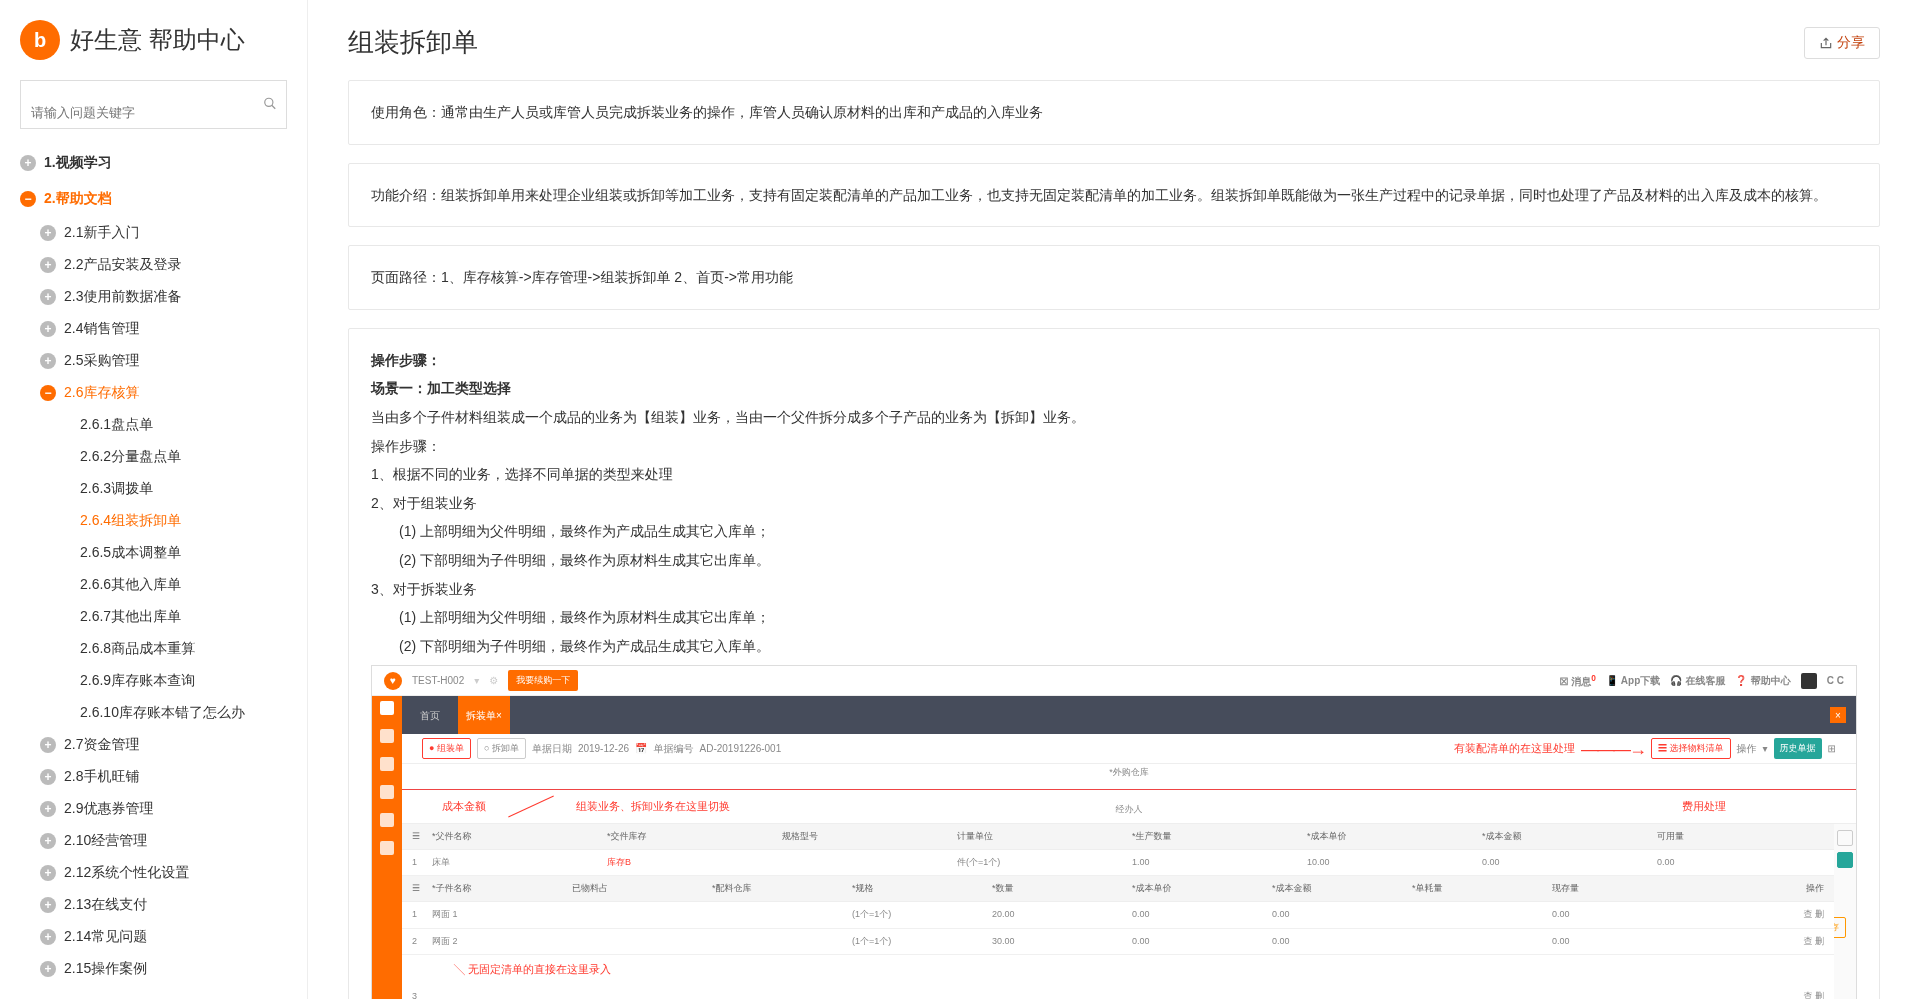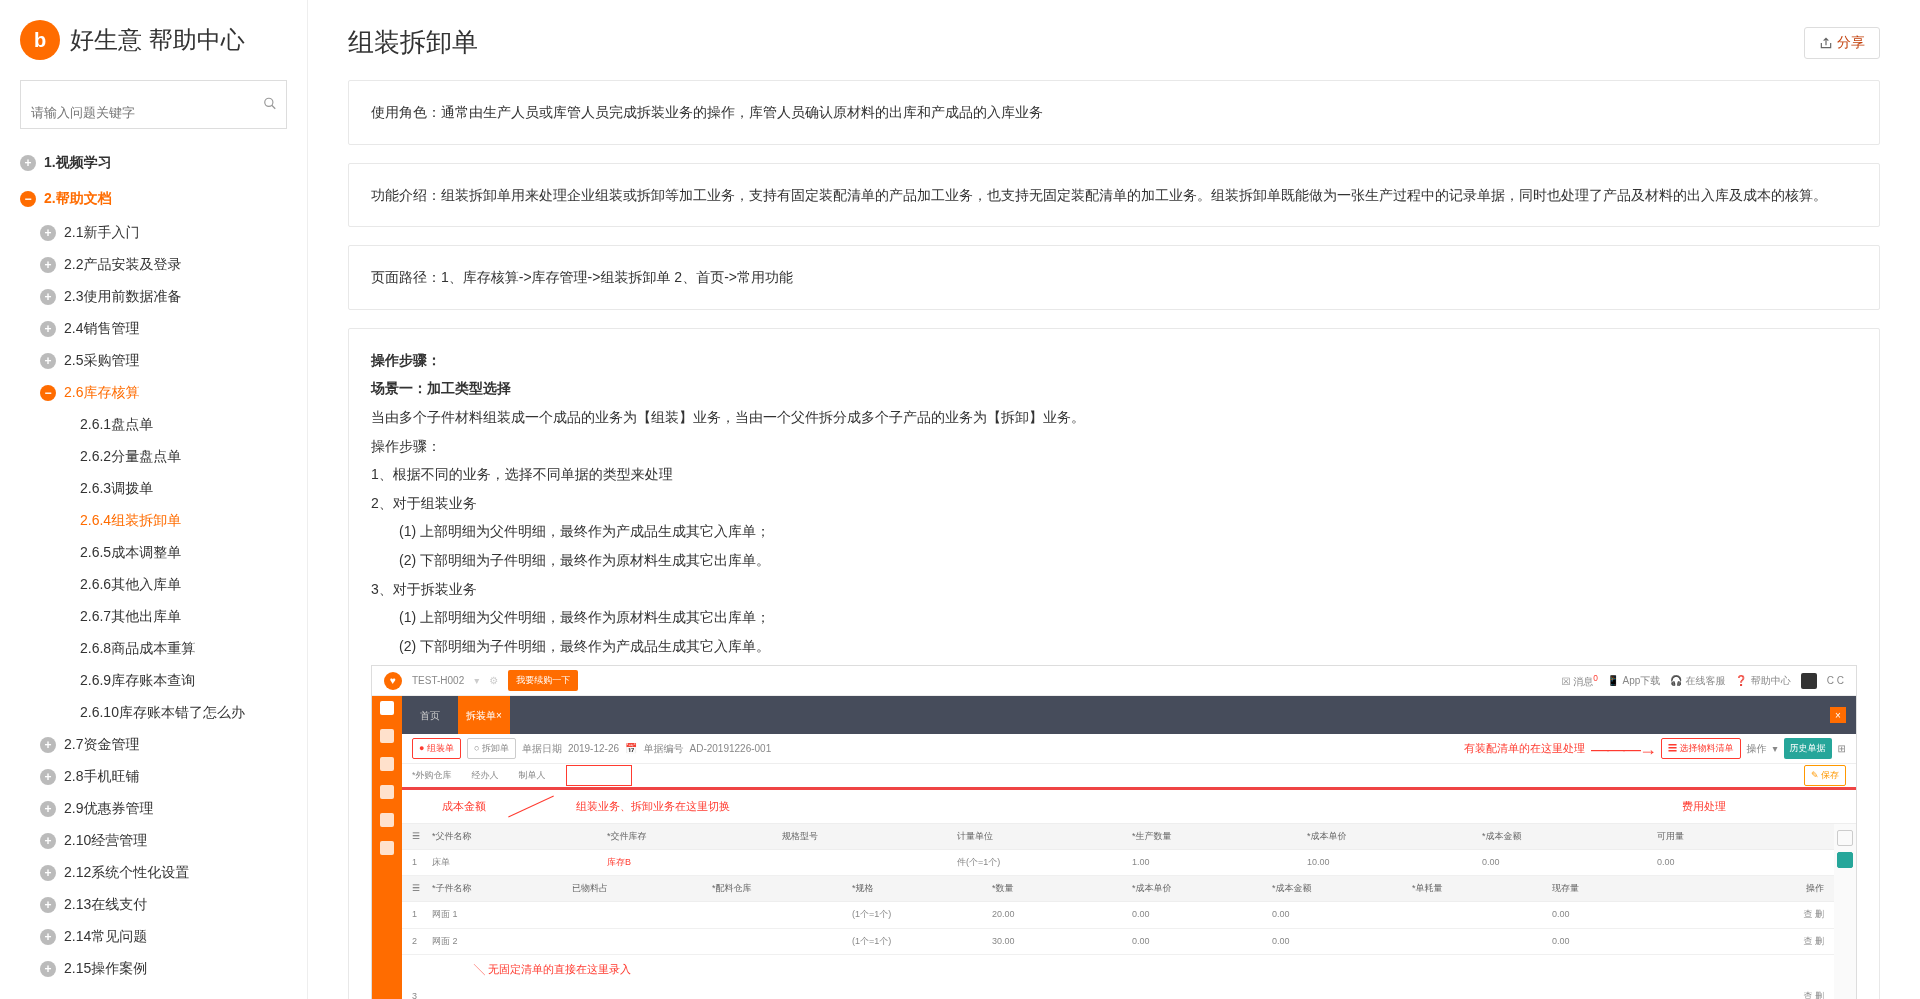"☒ 消息0" .mock-topbar .right { font-weight: none -> bold }
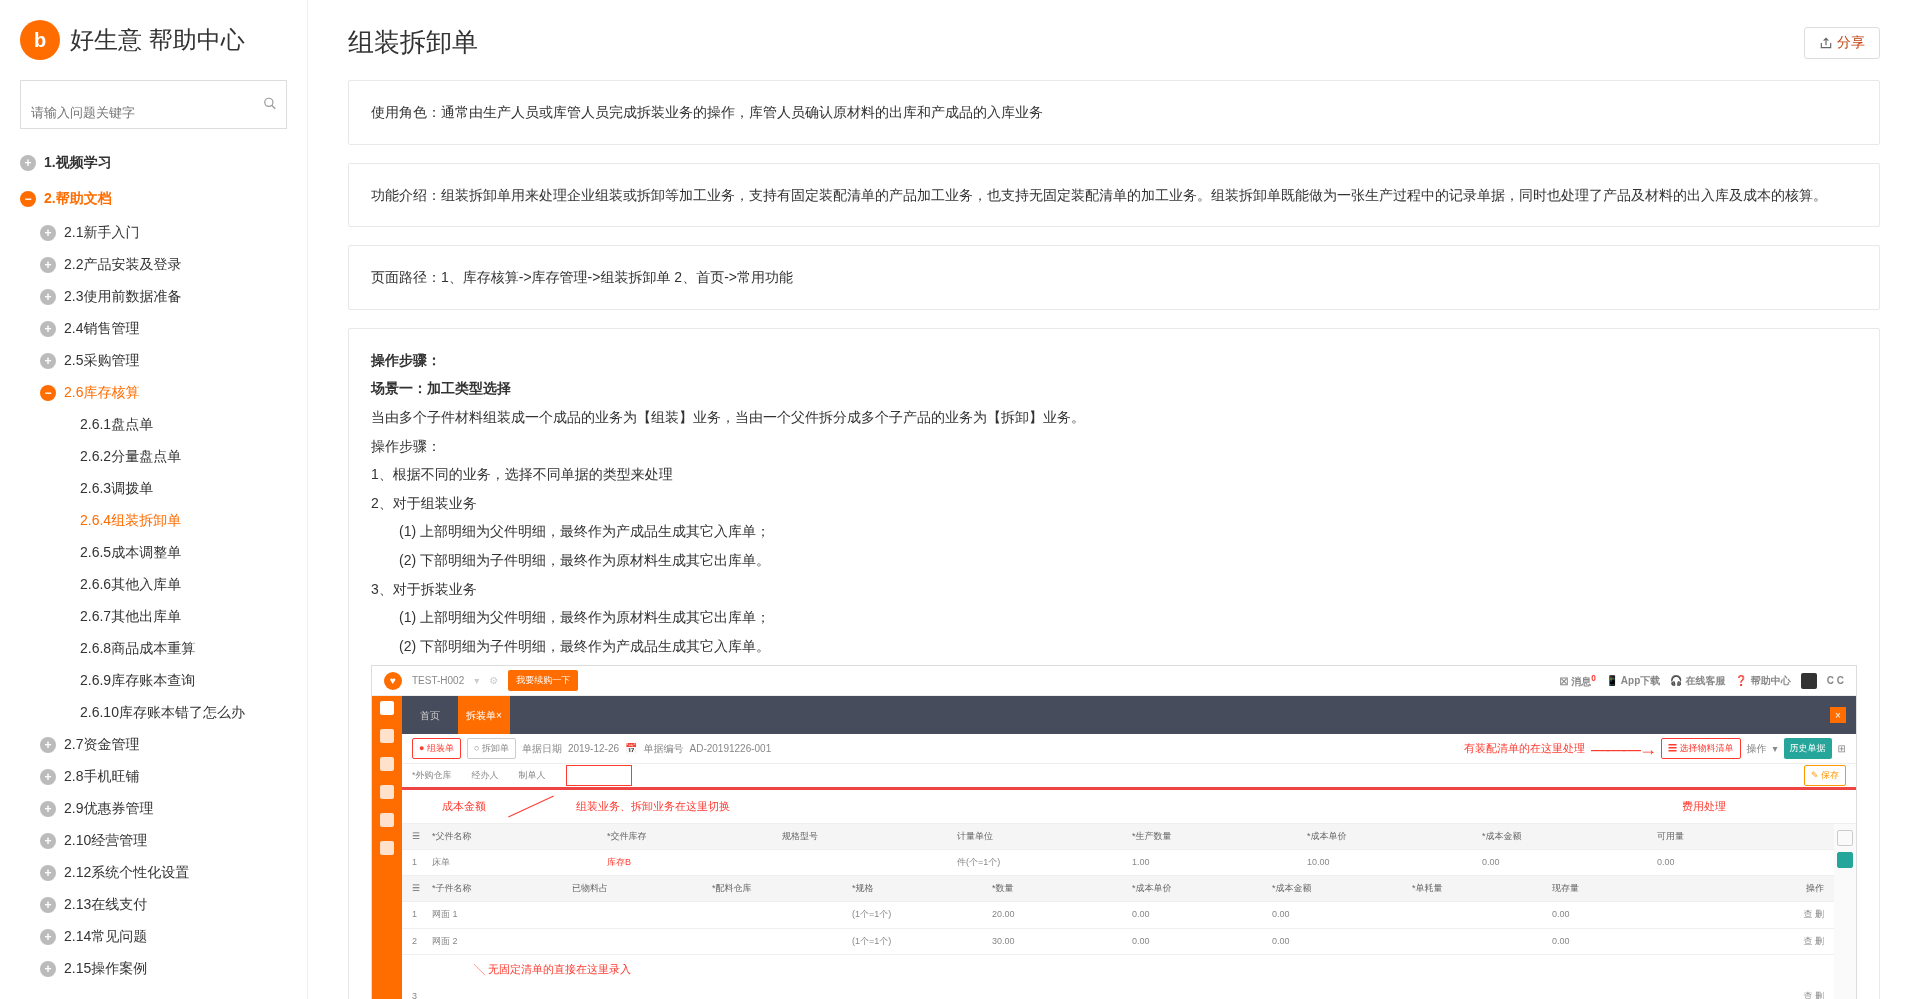"● 组装单" .mock-toolbar { padding: 0 10px -> 0 20px }
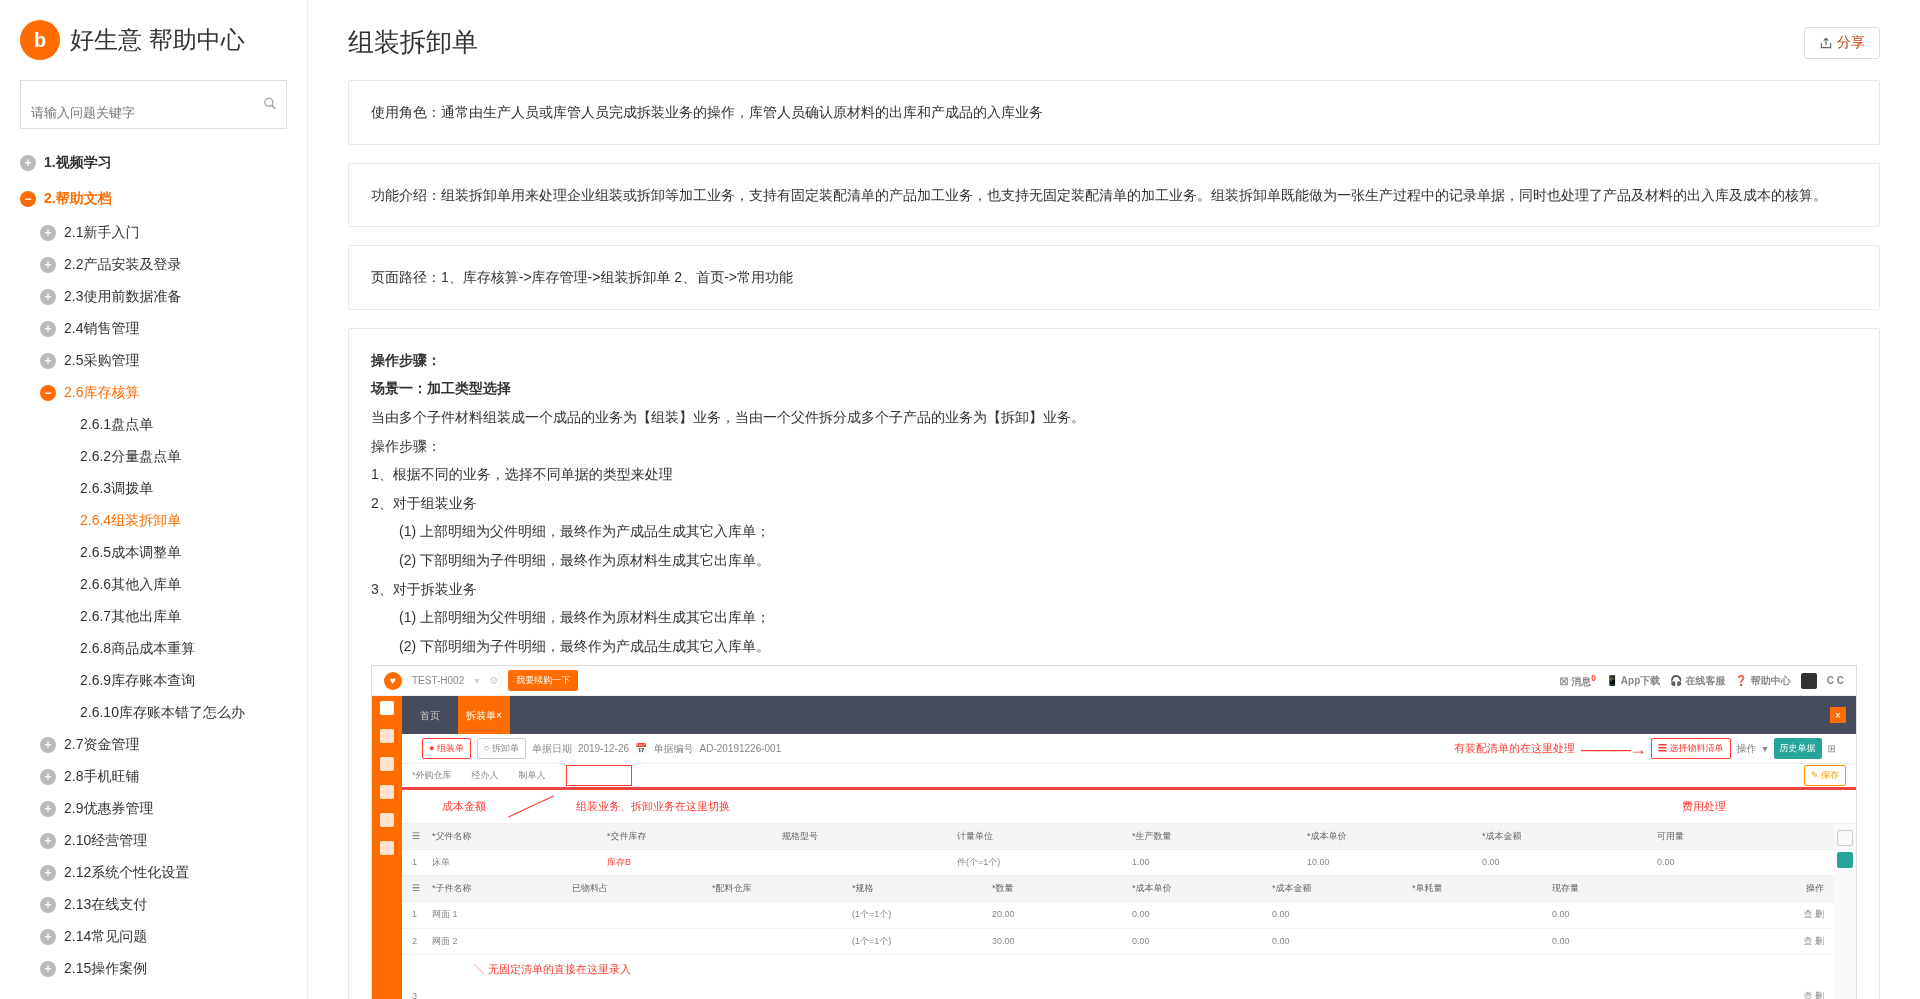"*外购仓库" .mock-row2 { border-bottom: 3px solid #ef4444 -> 1px solid #ef4444; flex-direction: none -> column }
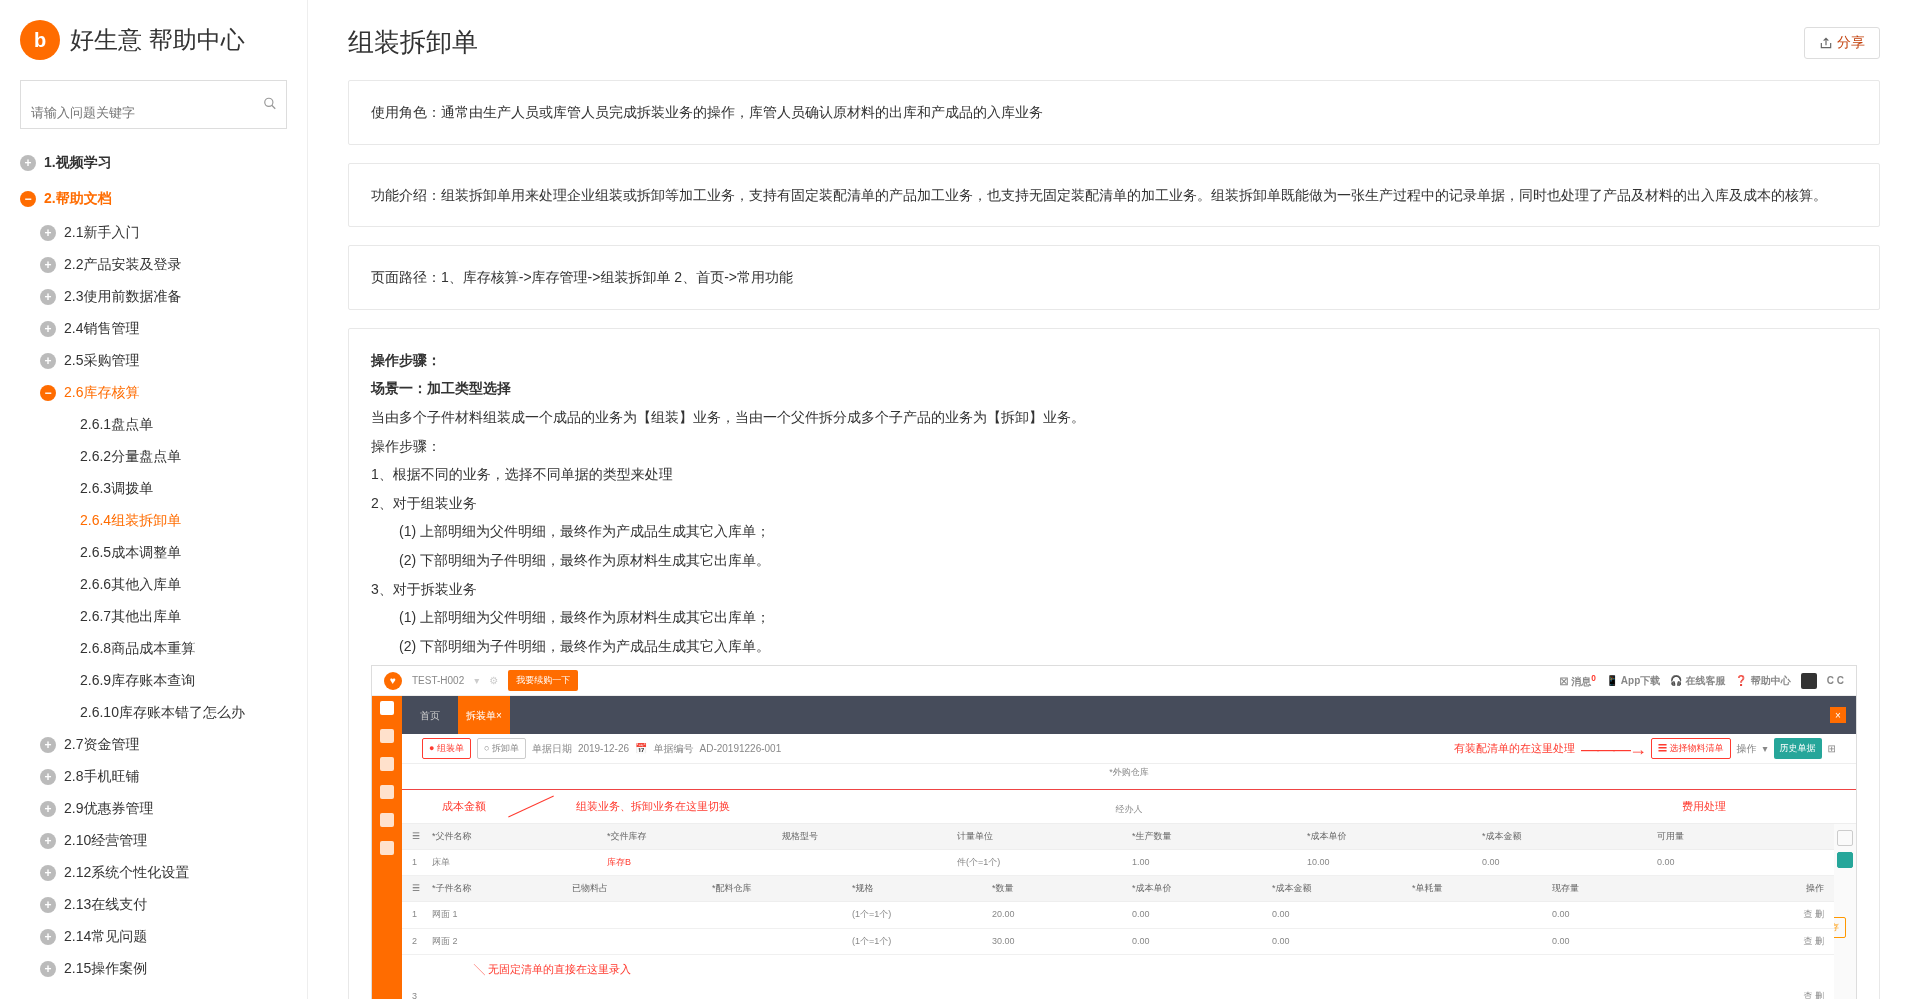"╲ 无固定清单的直接在这里录入" .mock-annot2 { padding: 4px 72px -> 4px 52px }
